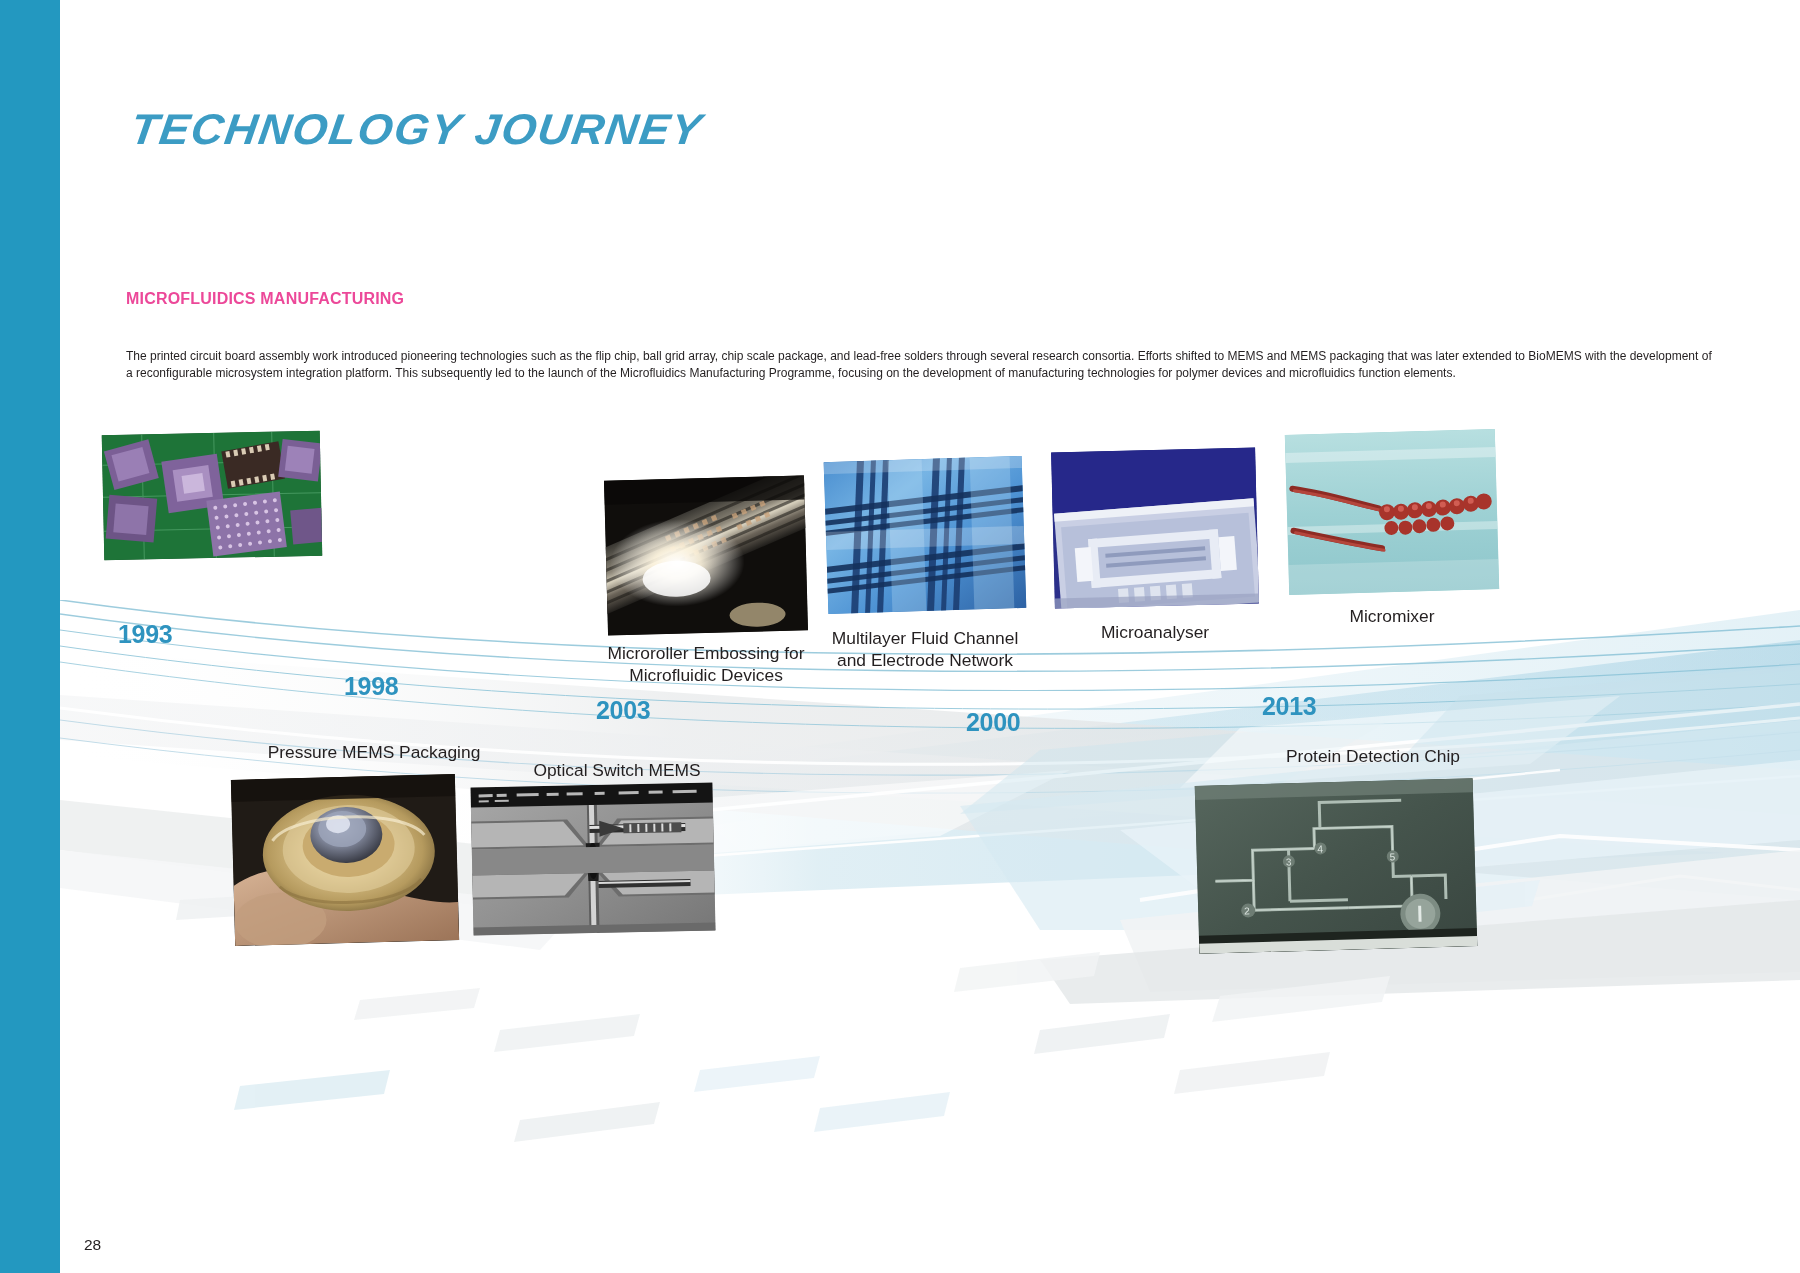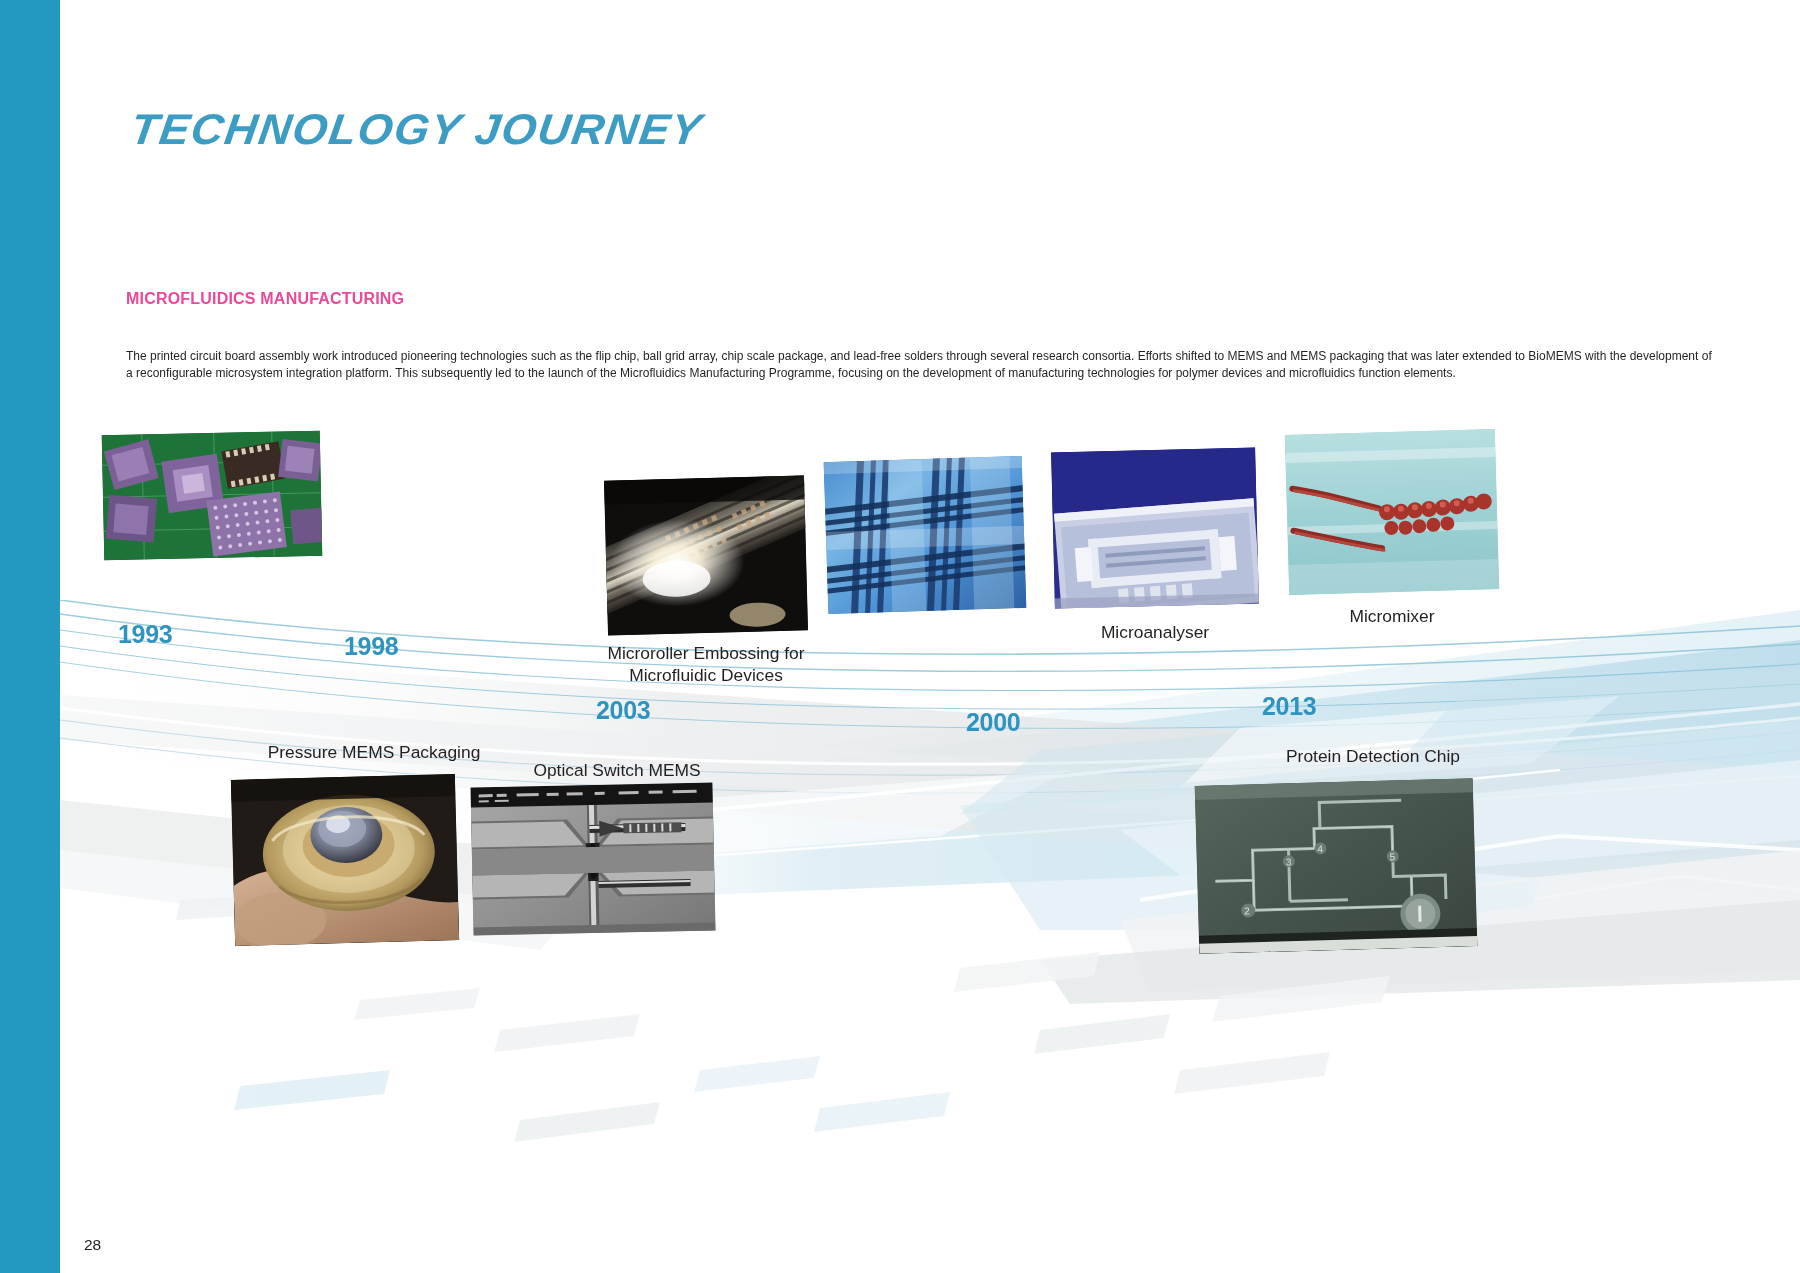"Multilayer Fluid Channel" div.caption { html: none -> <div> <div>Multilayer Fluid Channel</div> <div>and Electrode Network</div> </div> }
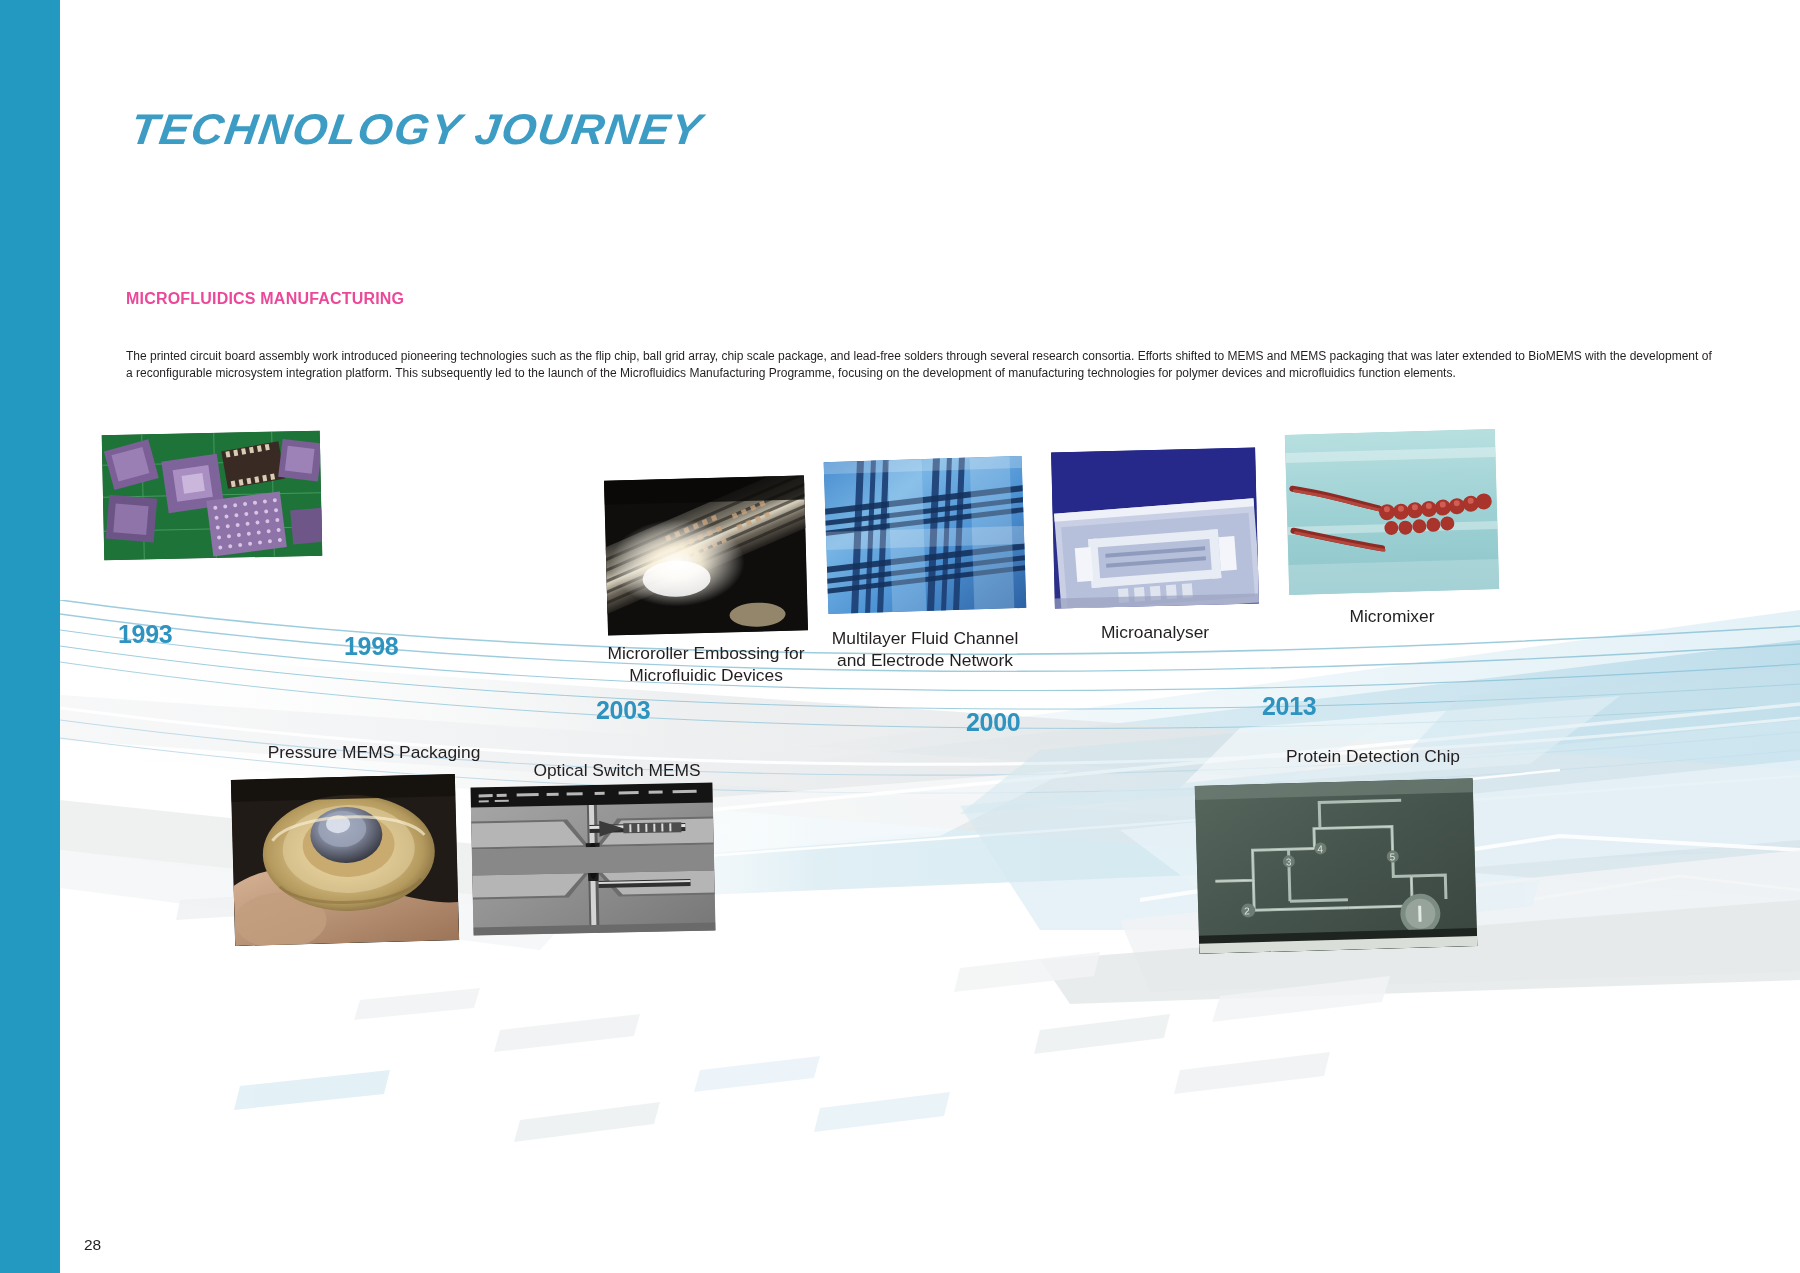"1998" div.year { top: 632px -> 672px }
